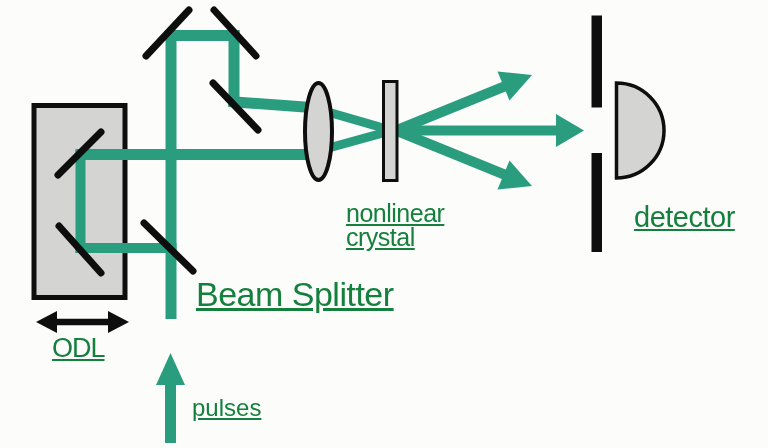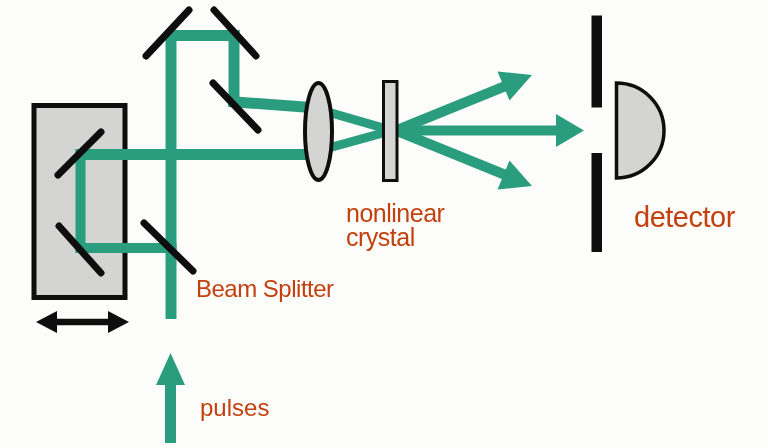"nonlinear" .label { color: #c2410c -> #15803d; text-decoration: none -> underline }
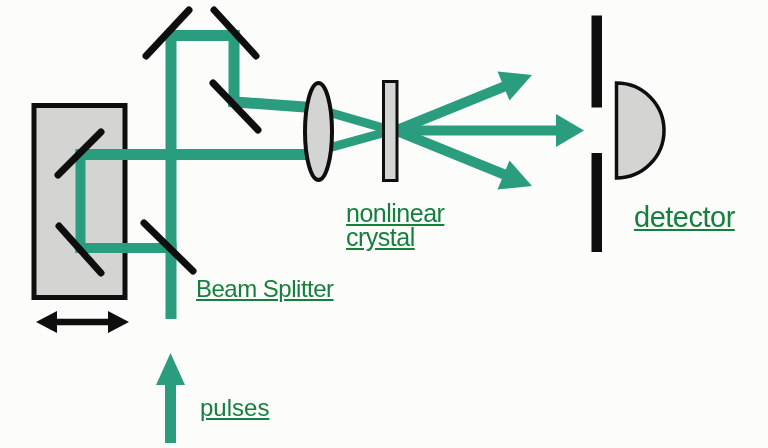"Beam Splitter" #beam-splitter-label { font-size: 24px -> 34px }
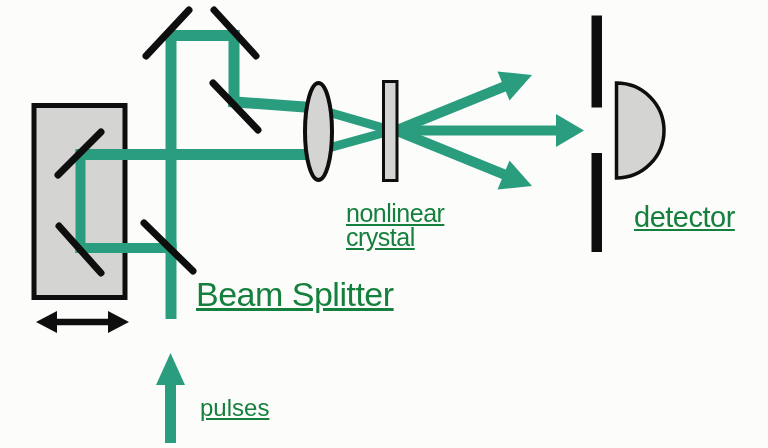"ODL" div.label { html: none -> <div>ODL</div> }
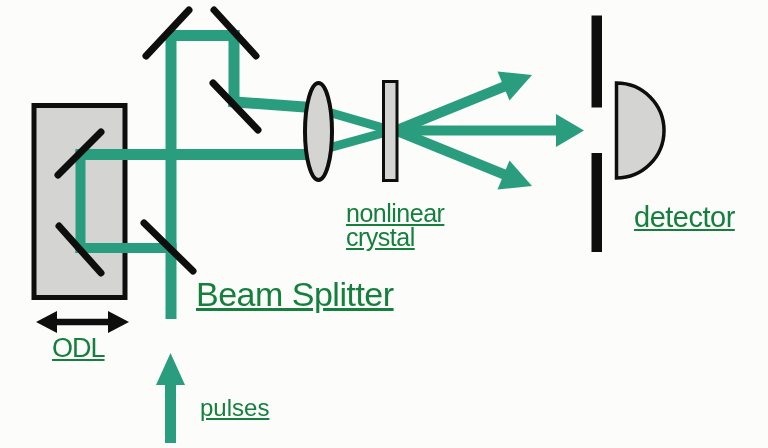"pulses" #pulses-label { left: 200px -> 192px }
